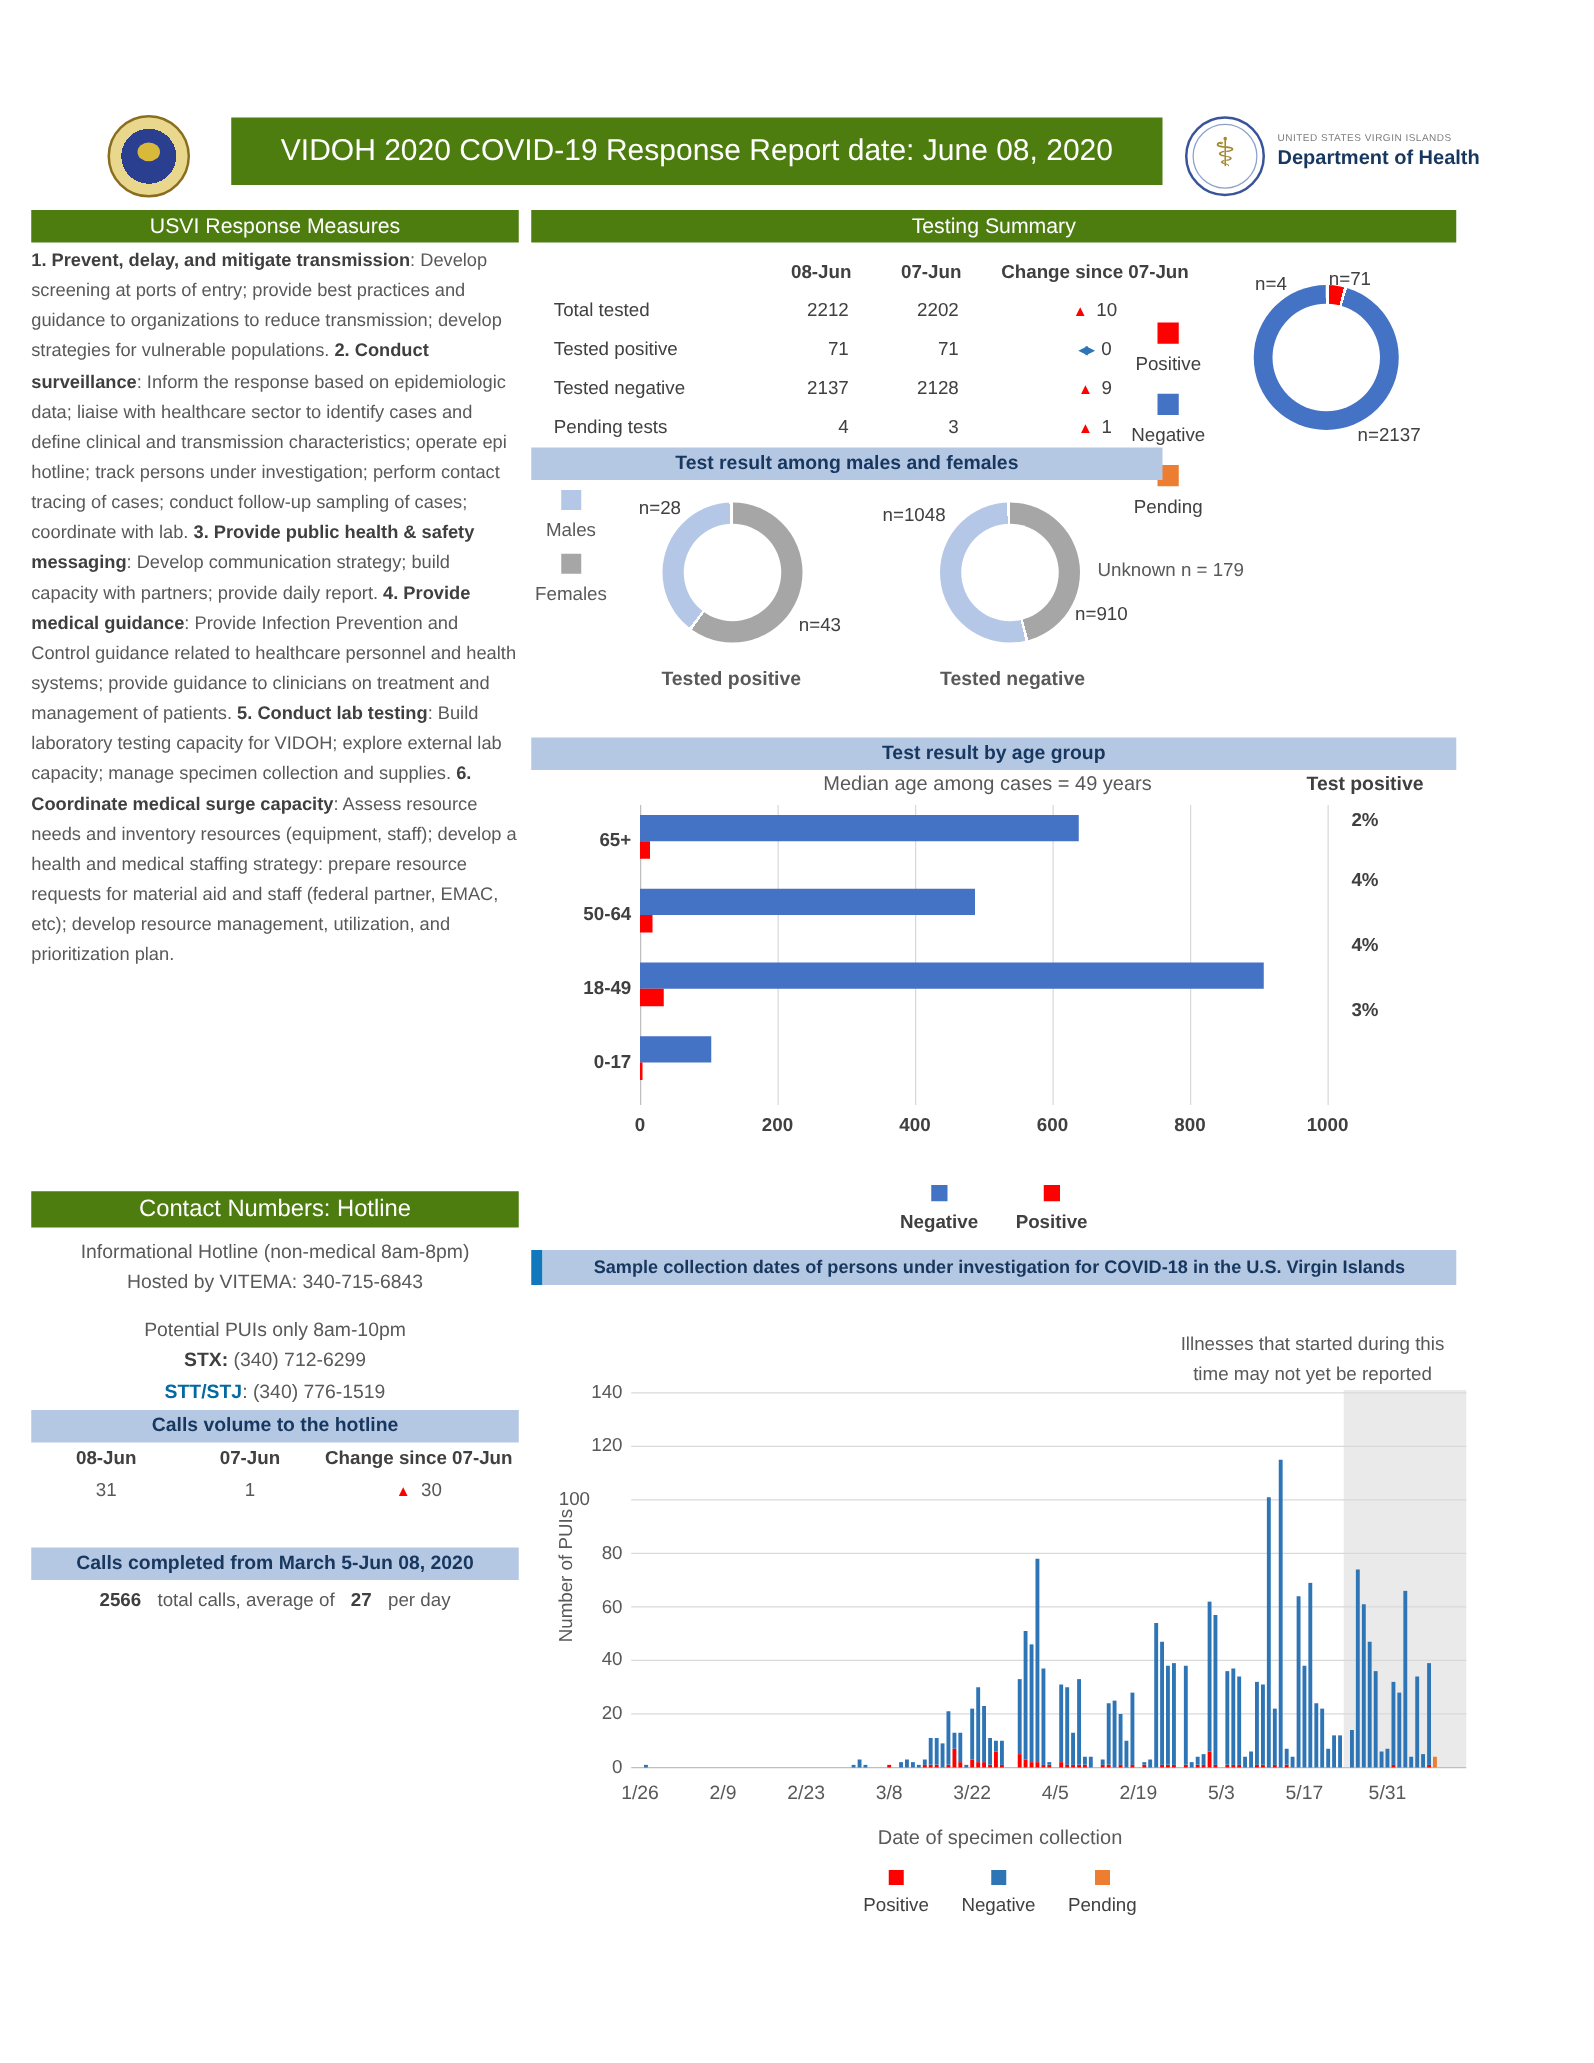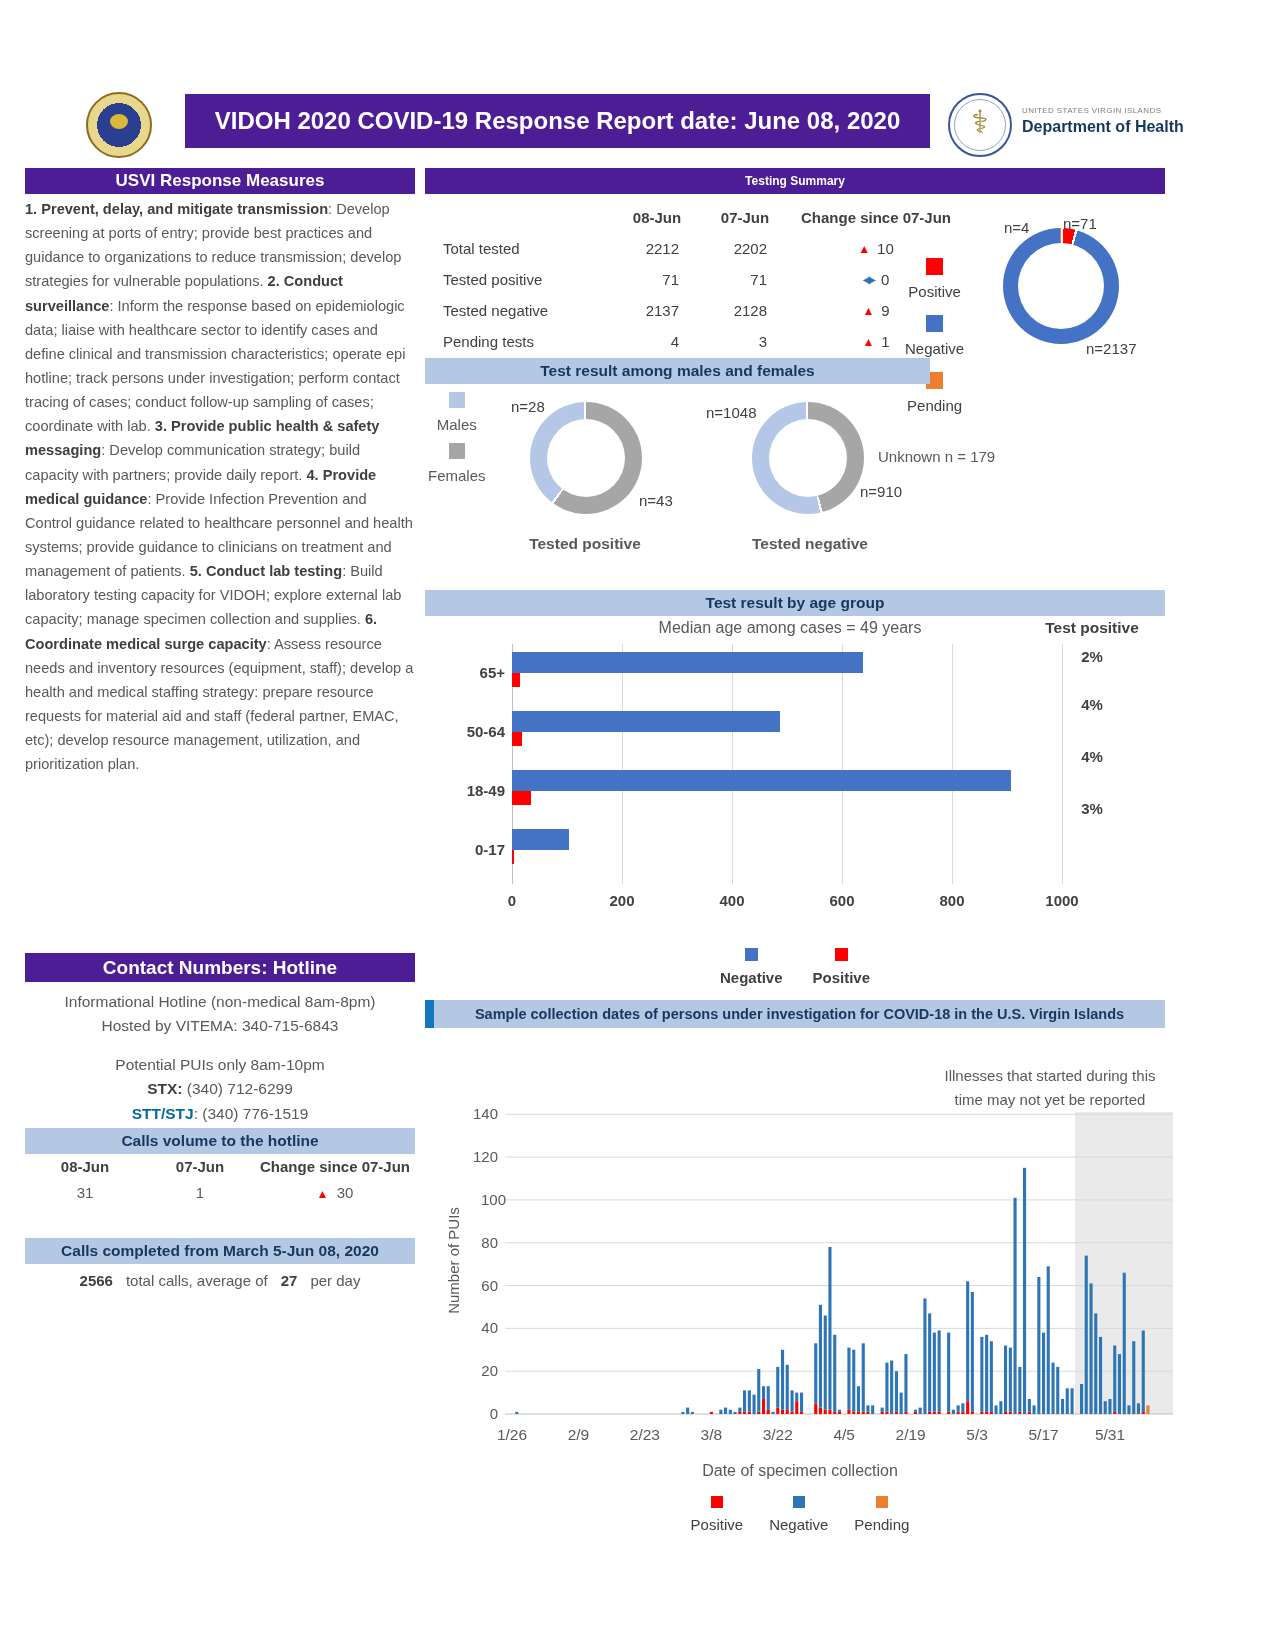"VIDOH 2020 COVID-19 Response Report" .blue-banner { background: #4c1d95 -> #4d7c0f; font-weight: bold -> normal }
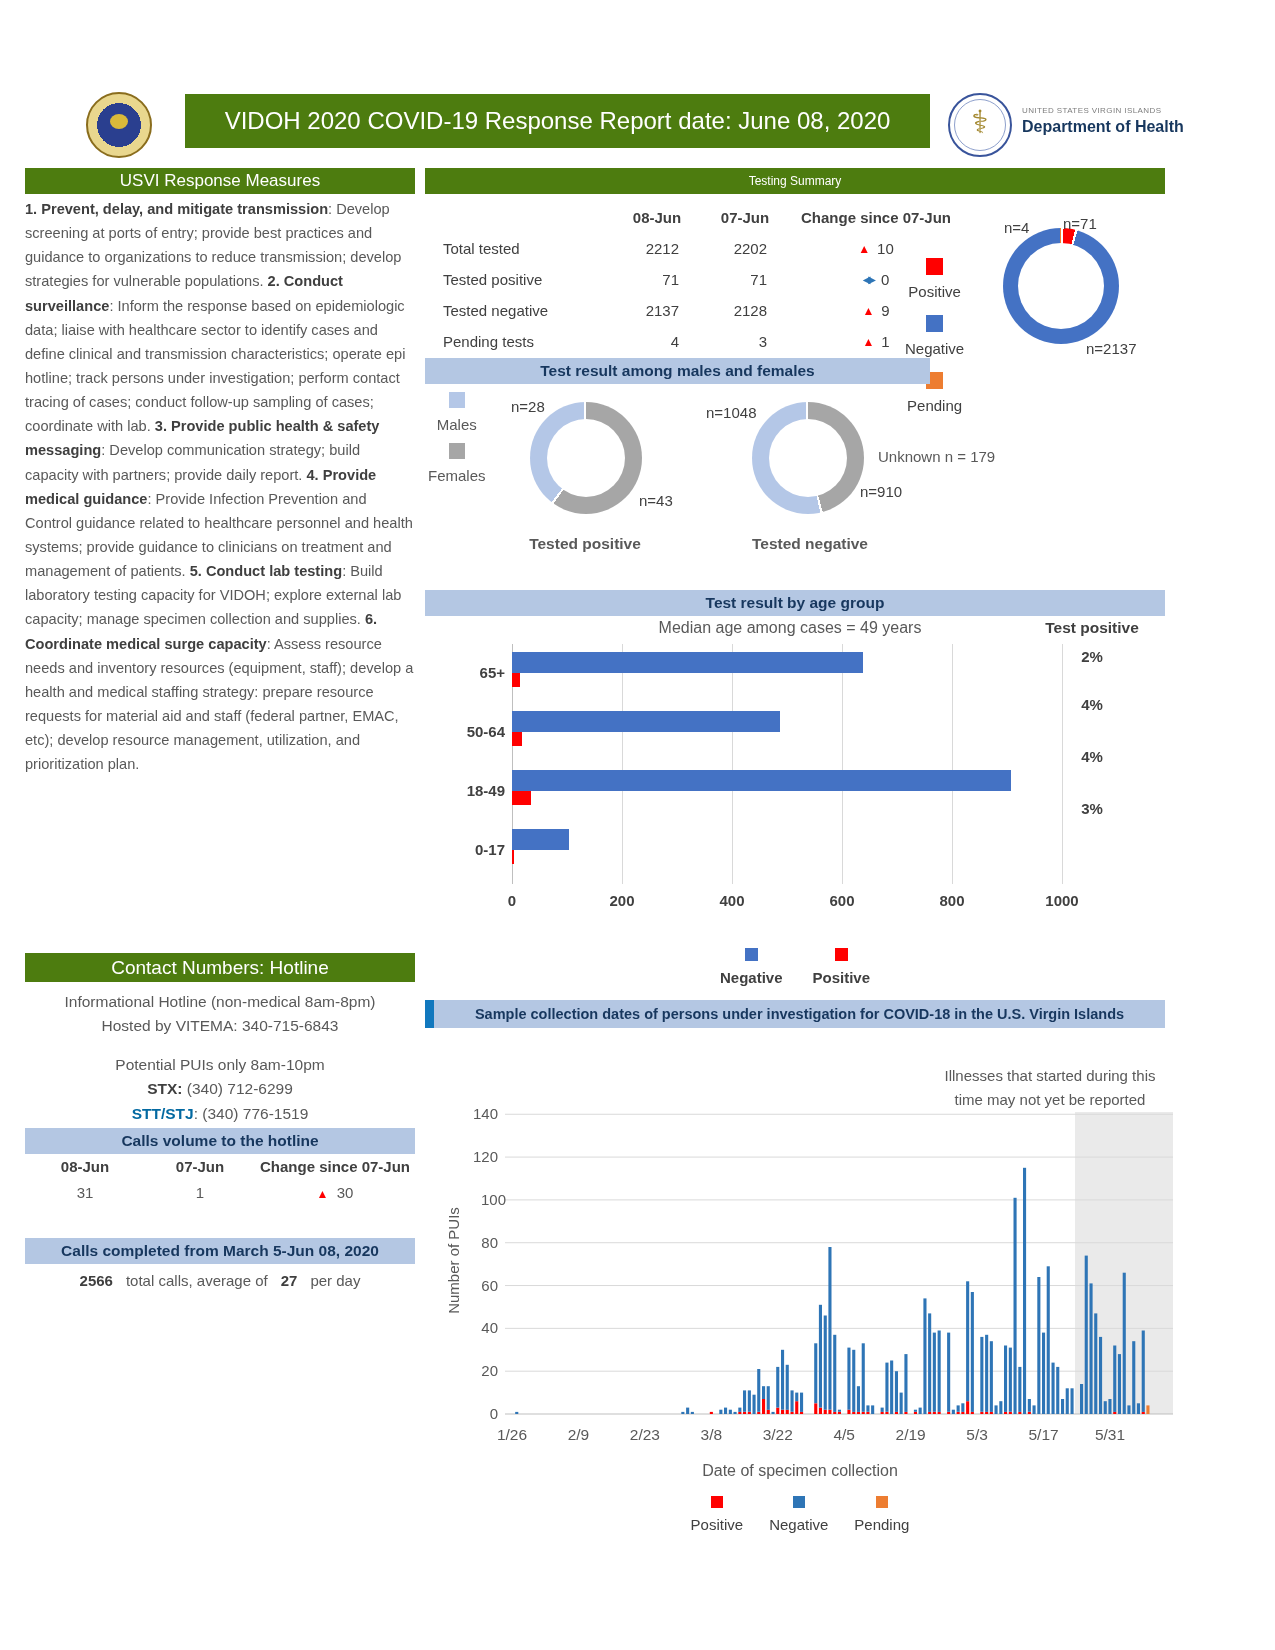"Testing Summary" div.abs { font-size: 12px -> 17px }
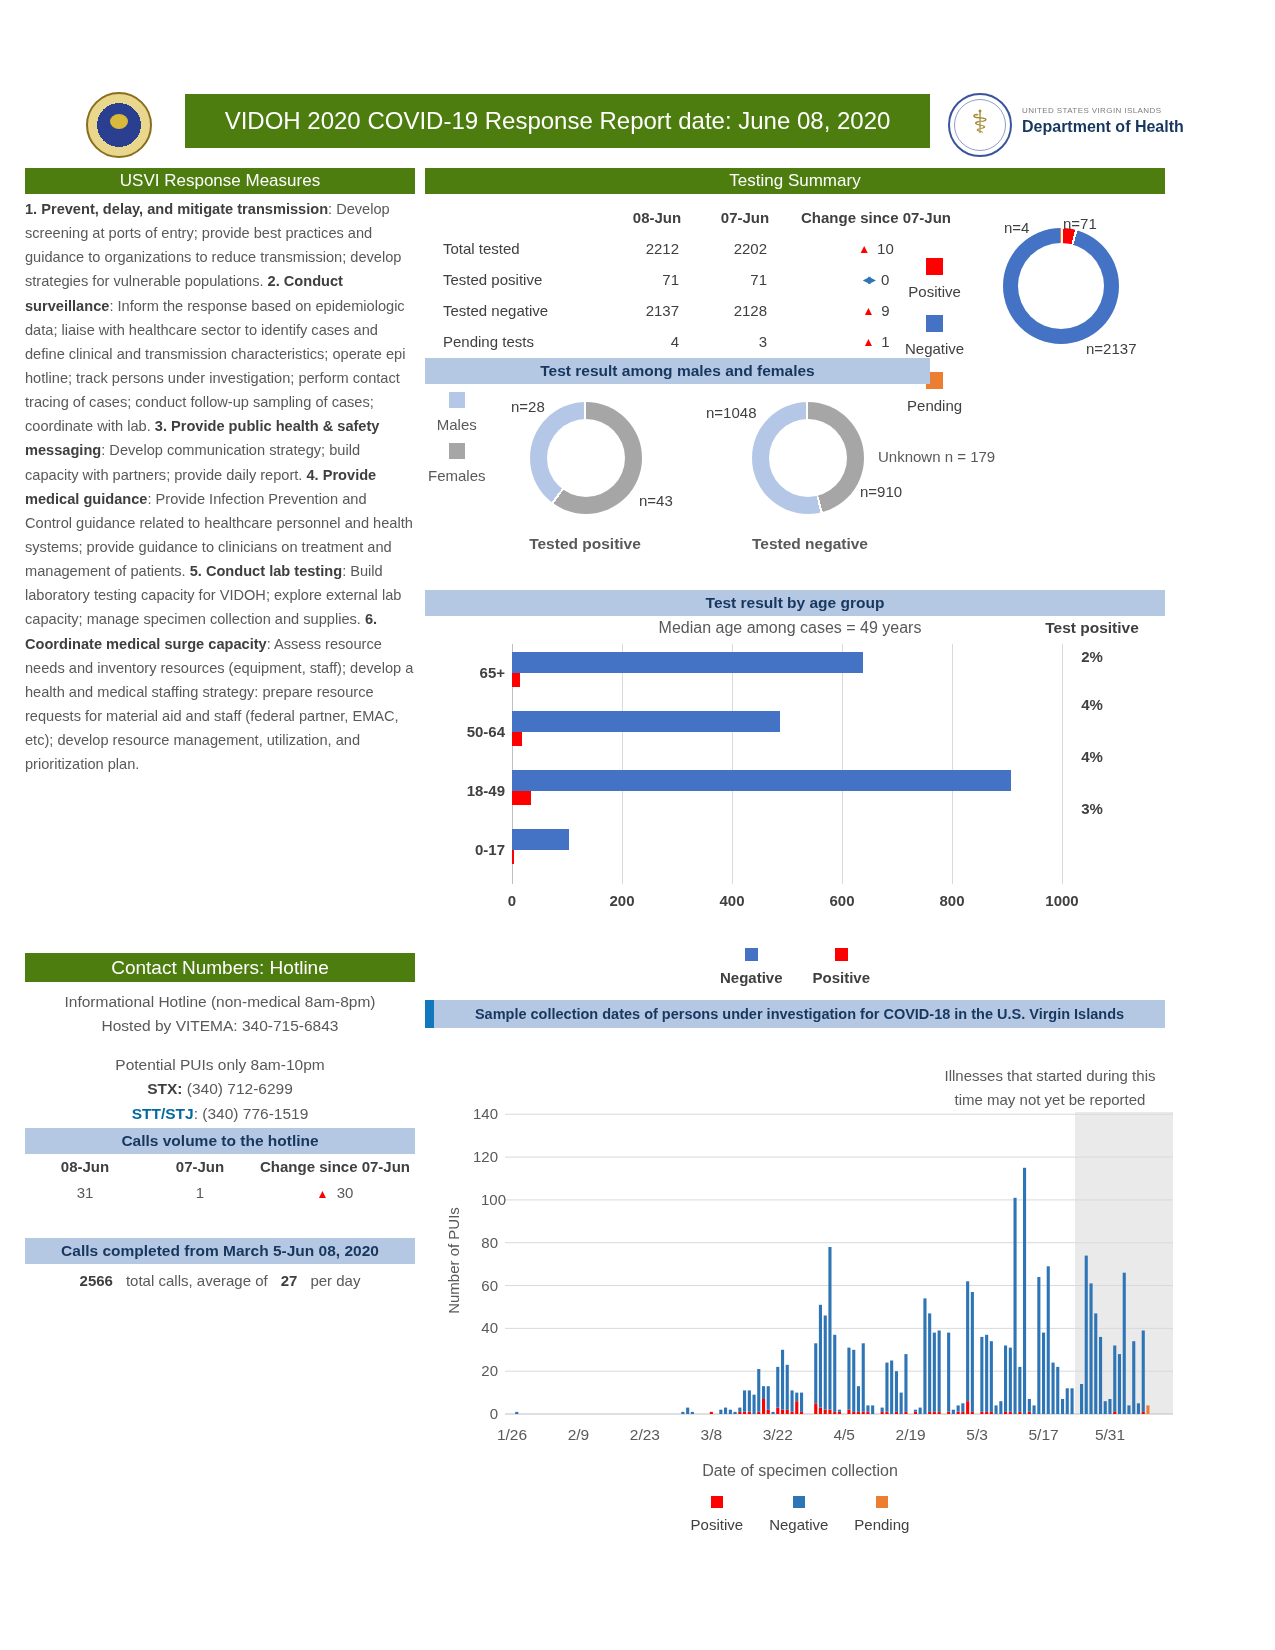"100" div.tick { left: 36px -> 12px; text-align: right -> center }
